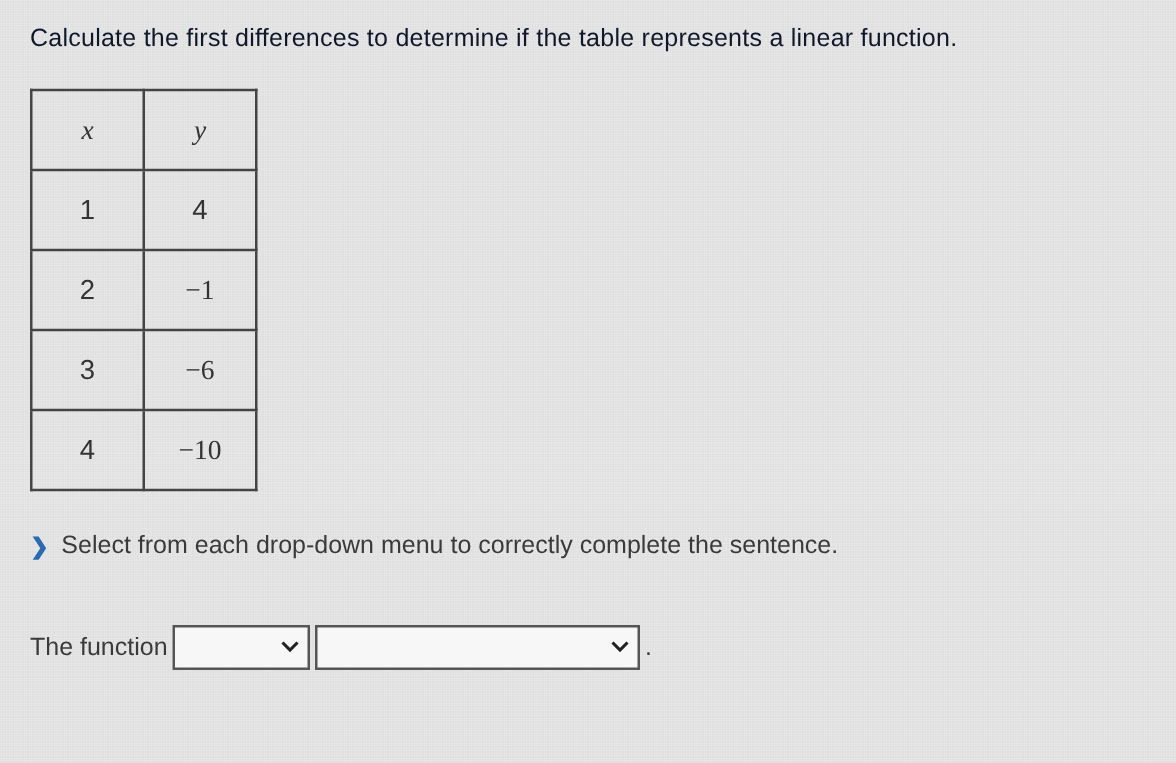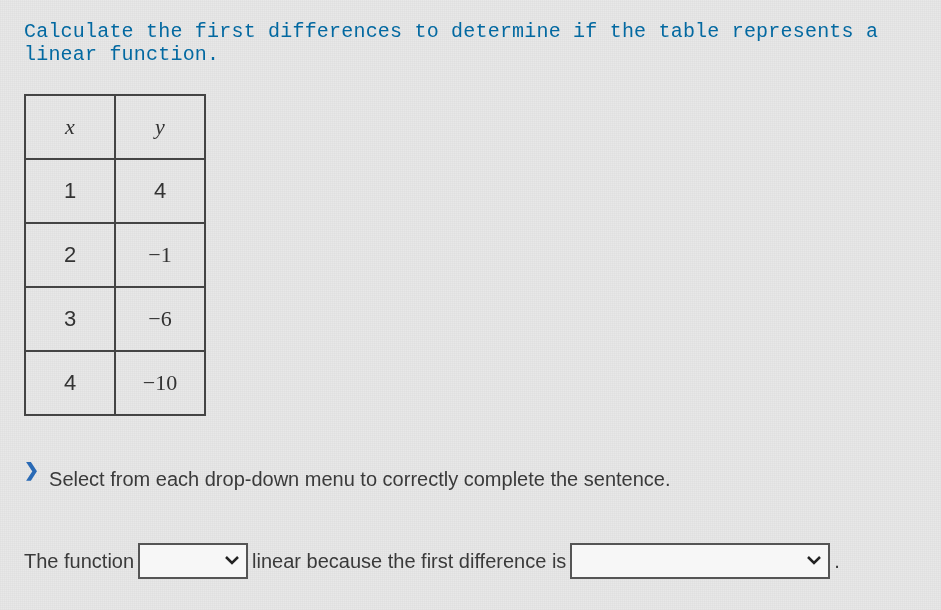"Calculate the first differences to" .question-text { color: #0369a1 -> #0f172a; font-family: Liberation Mono, monospace -> none }
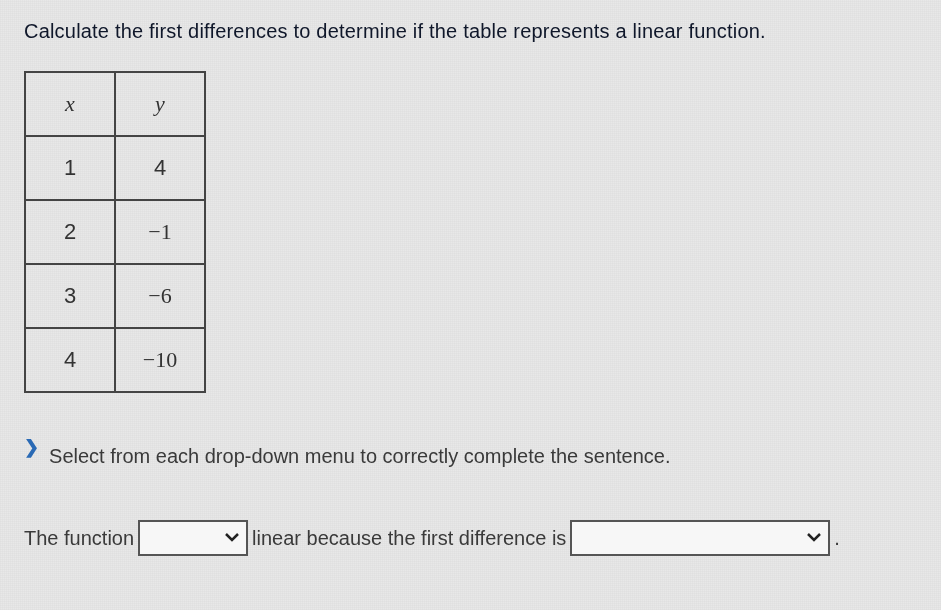"Select from each drop-down menu" .instruction-text { margin-top: 20px -> none }
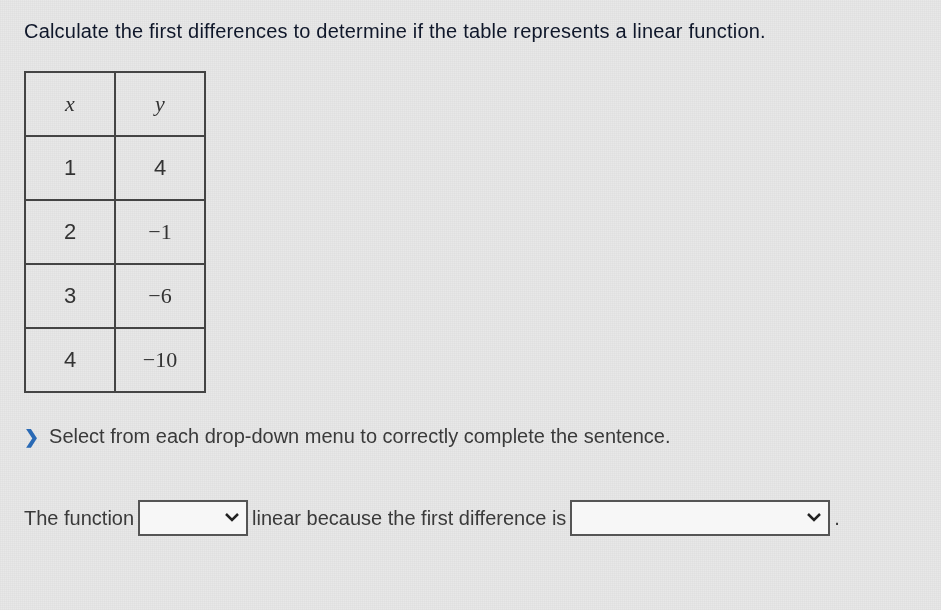"linear because the first difference" span { html: <span>linear because the first difference is</span> -> none }
